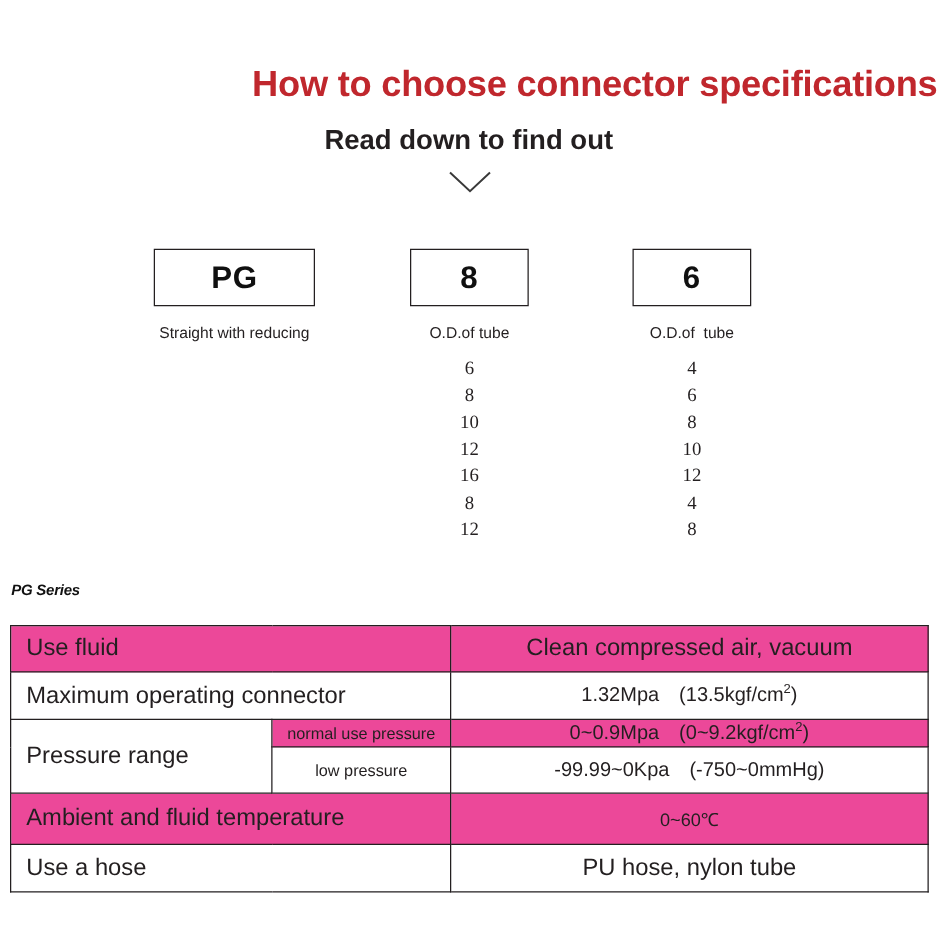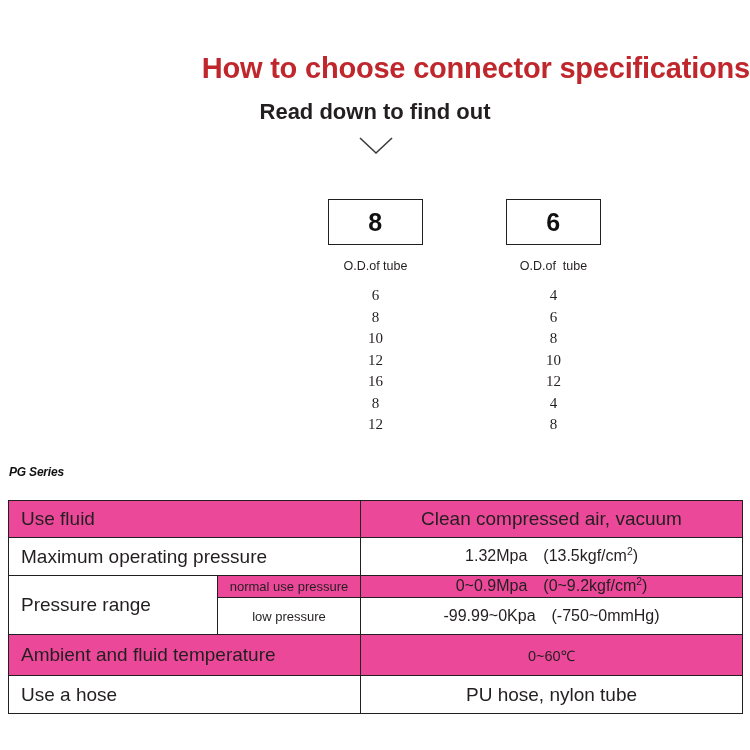"PG" div.spec-col { html: none -> <div> <div>PG</div> <div>Straight with reducing</div> </div> }
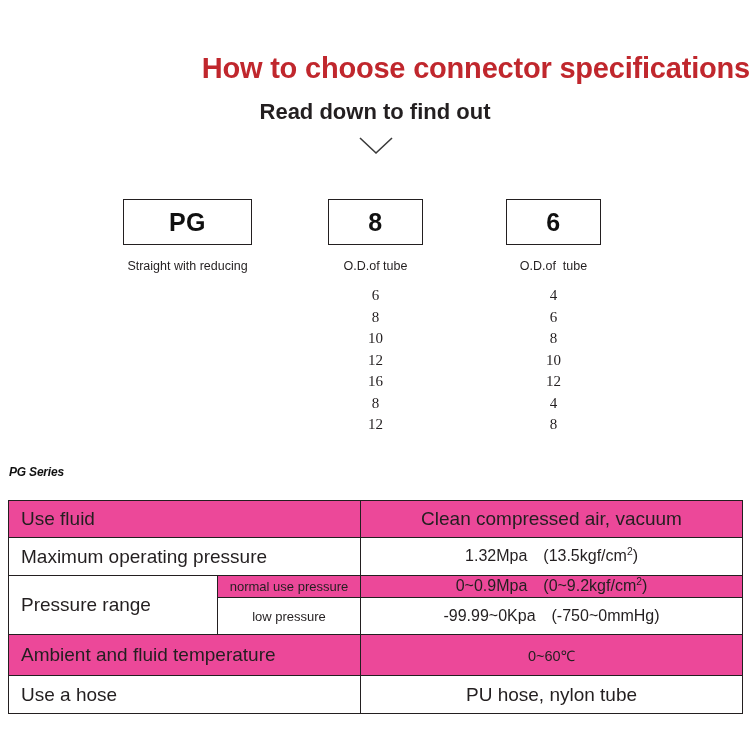"Maximum operating pressure" td.cell-label { text: pressure -> connector }
